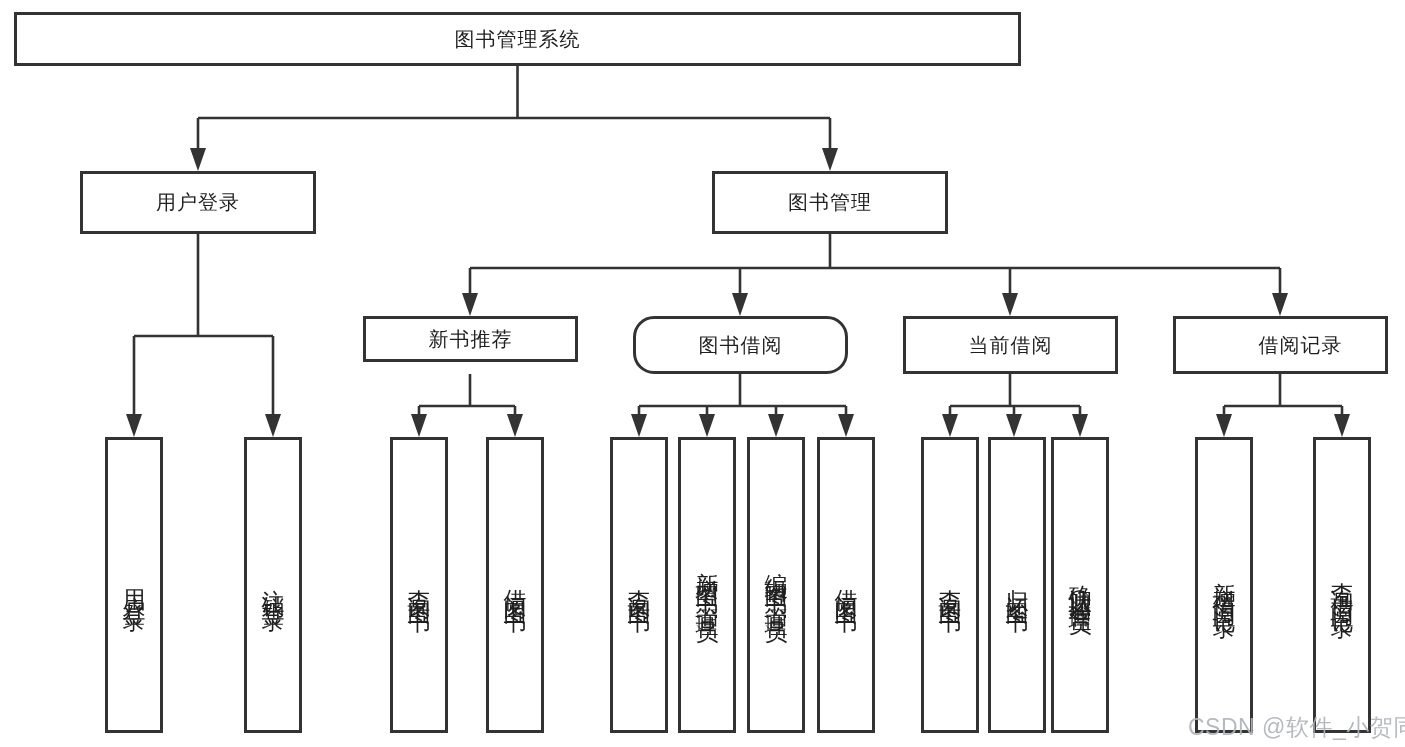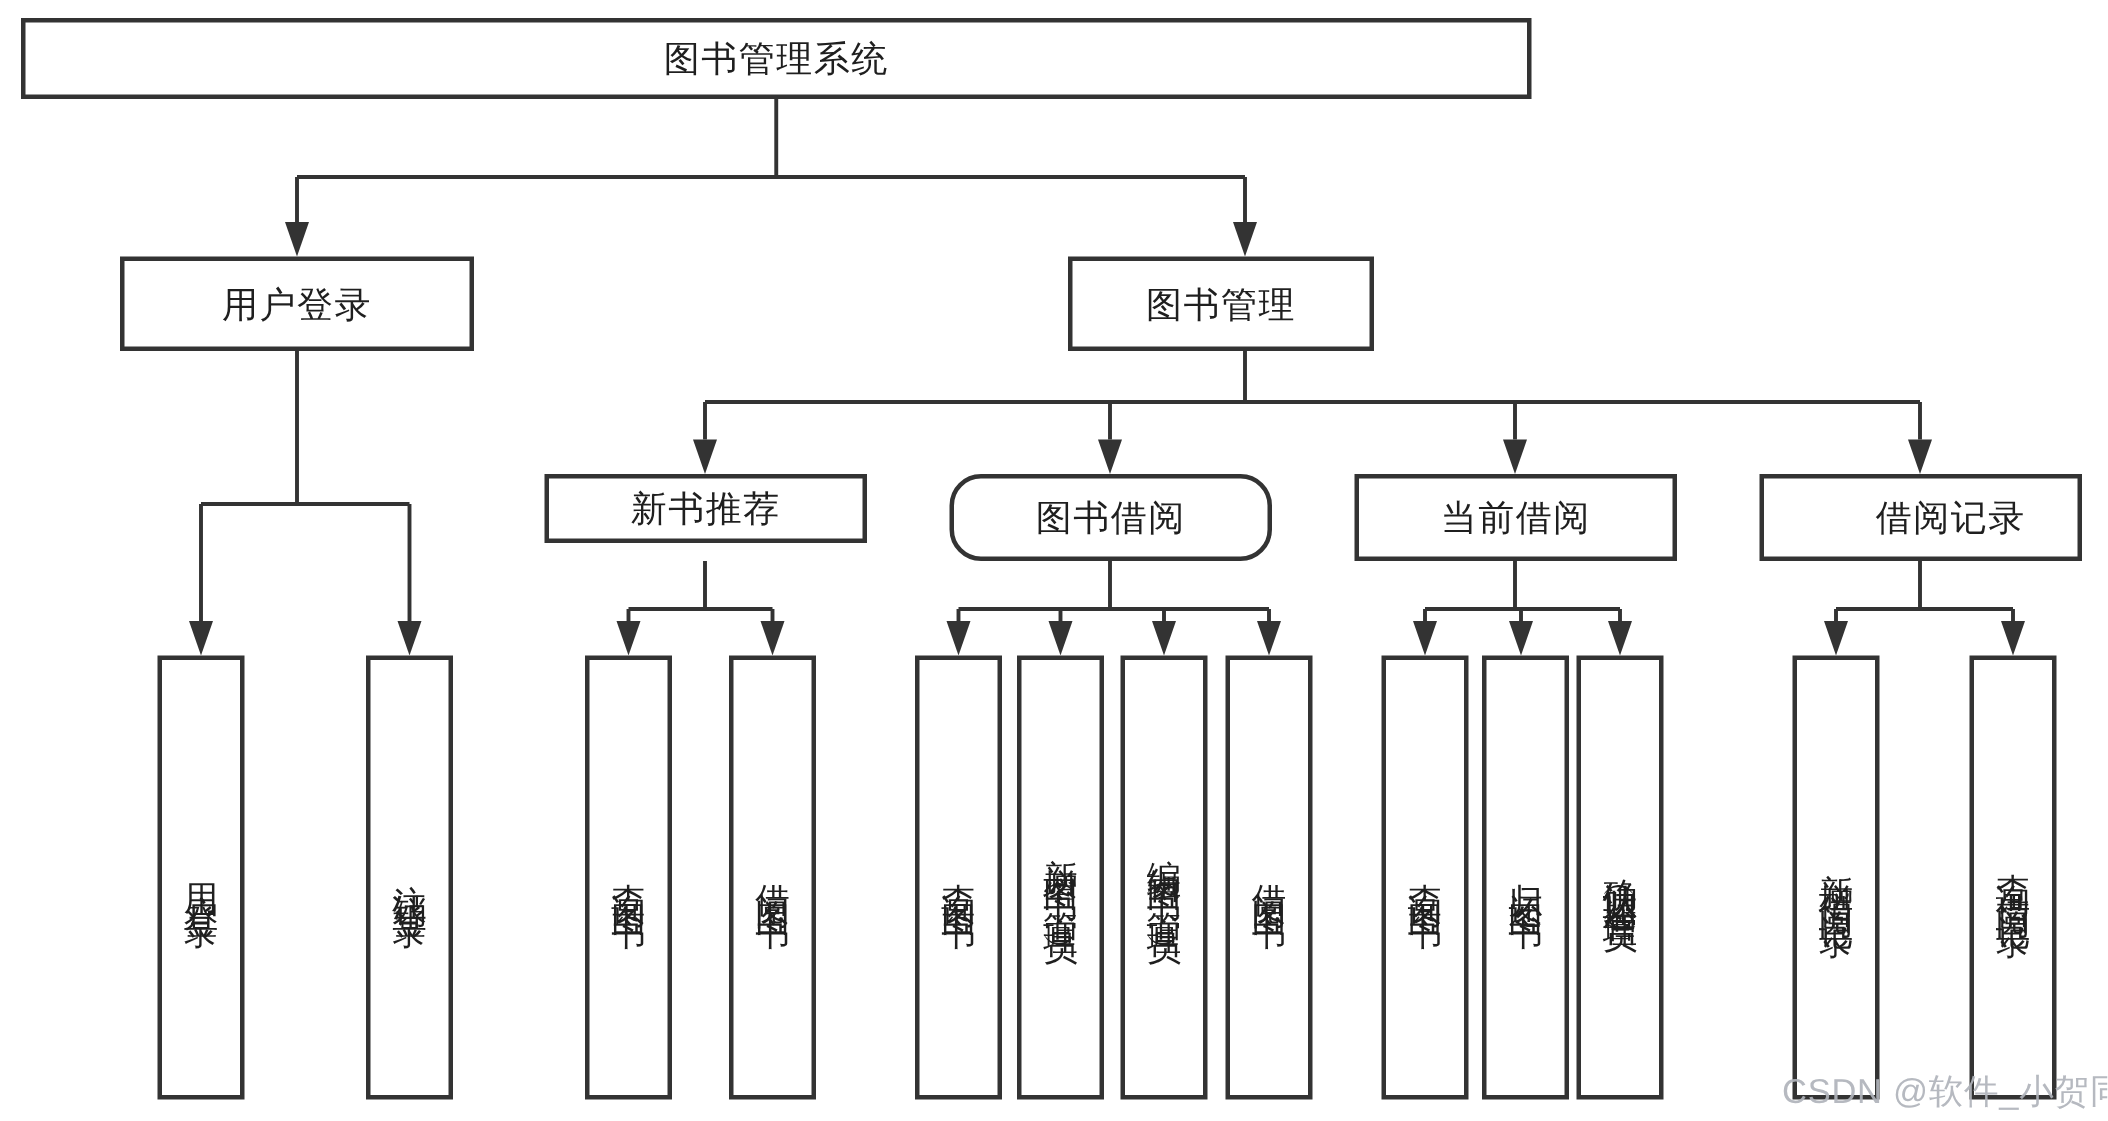"图书管理系统" .hbox { font-size: 24px -> 20px }
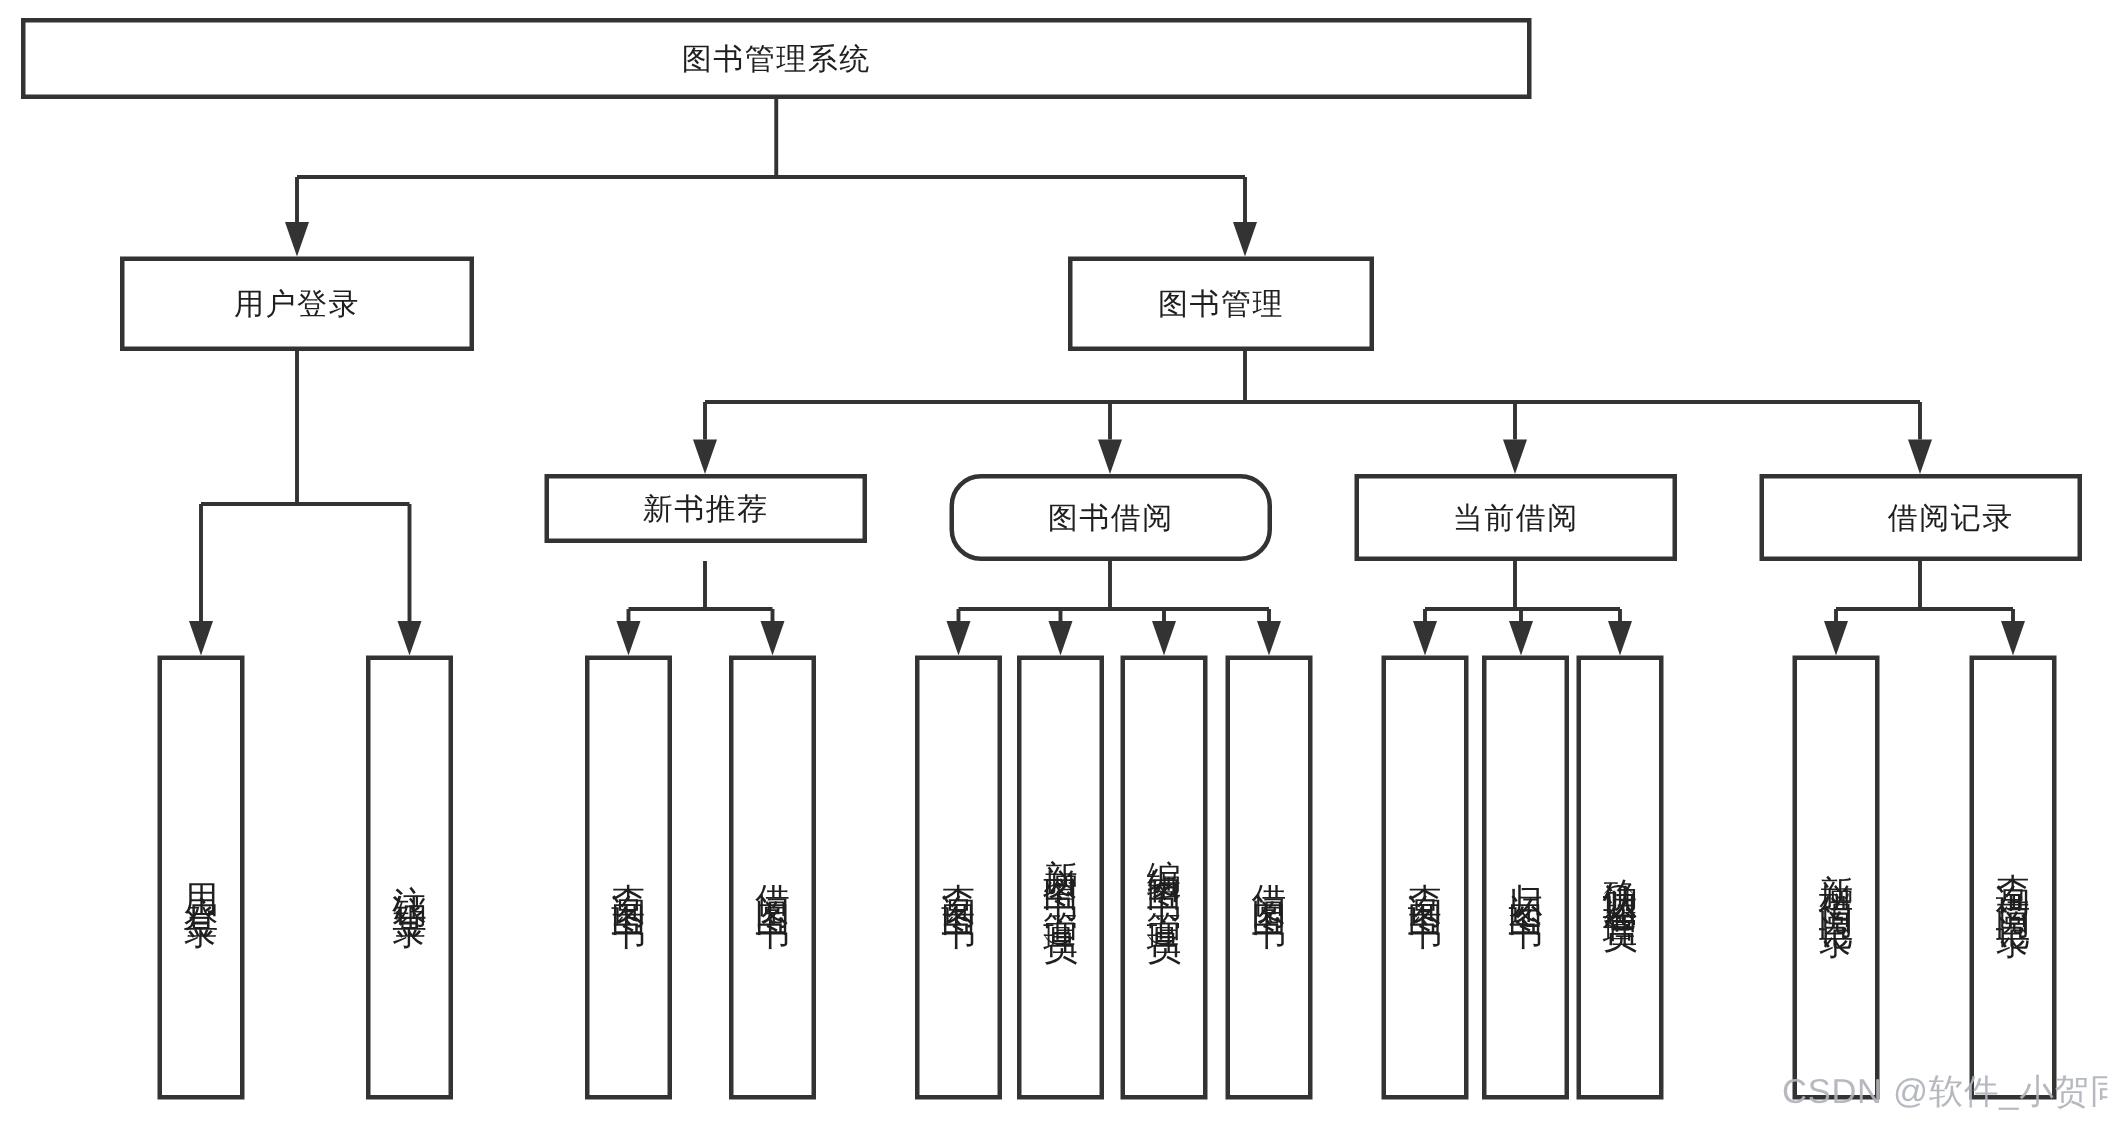"图书管理" div.box { width: 204px -> 236px }
